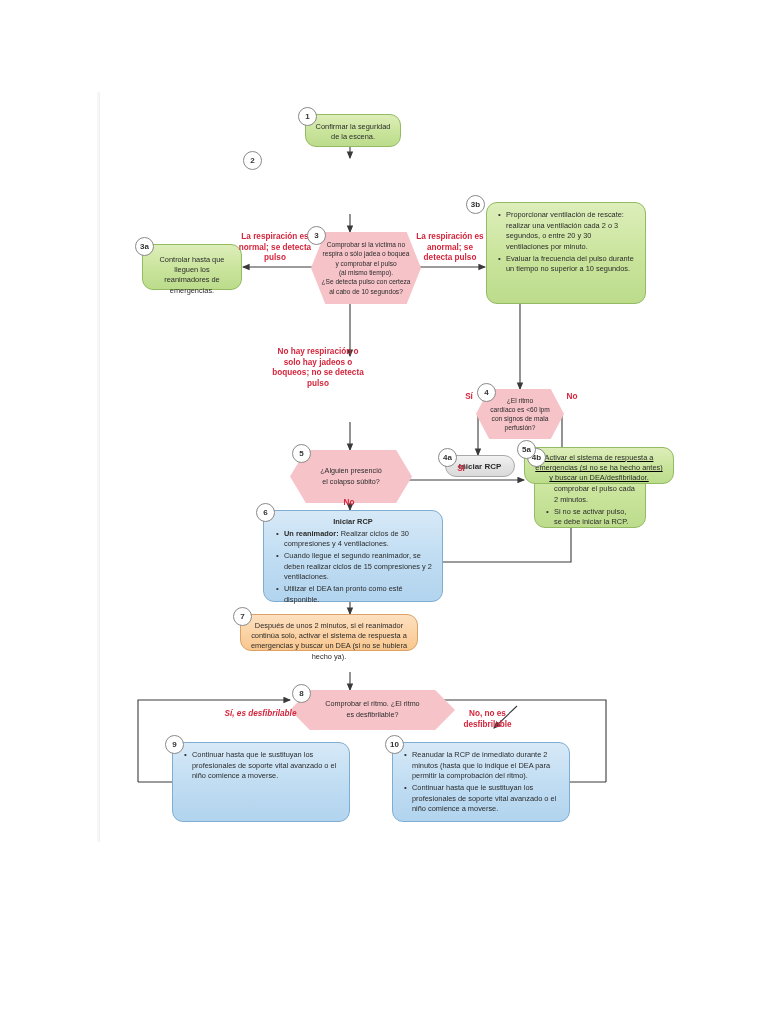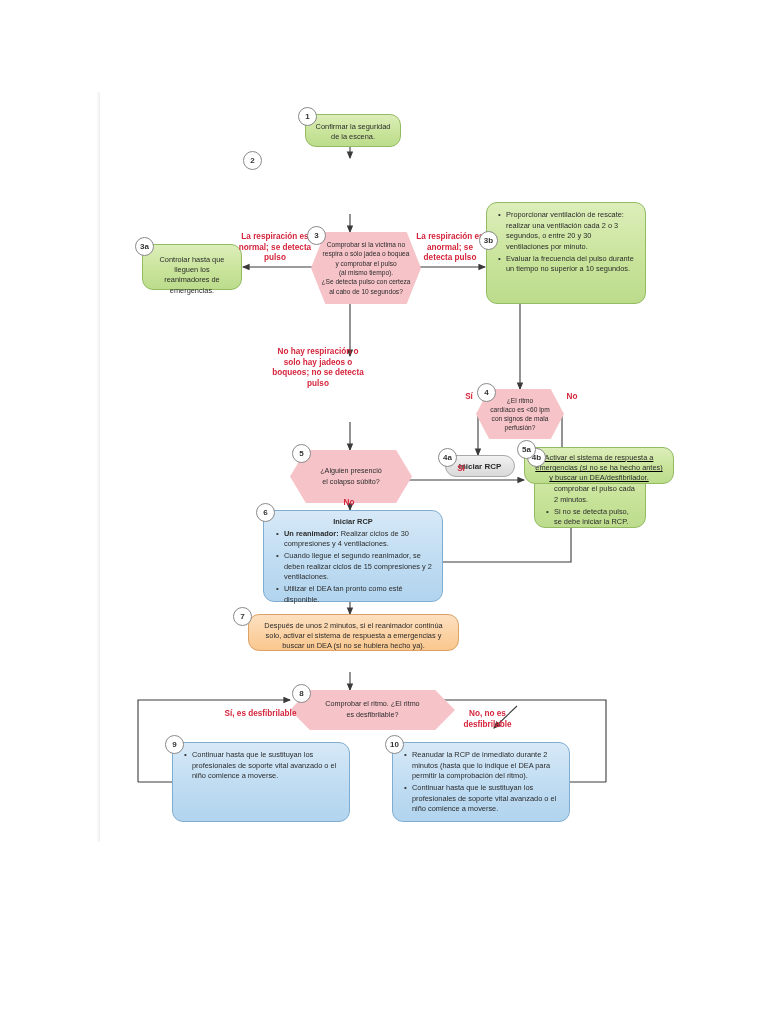"3b" div.badge { left: 379px -> 366px; margin-top: 36px -> none }
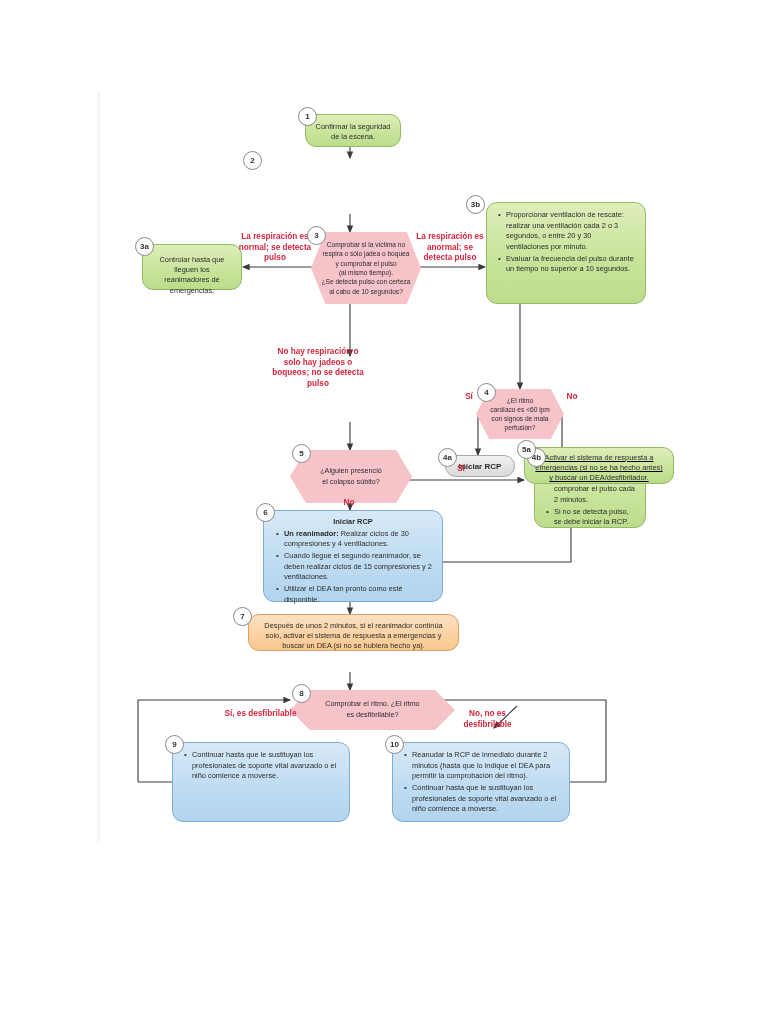"Si no se detecta pulso," li { text: detecta -> activar }
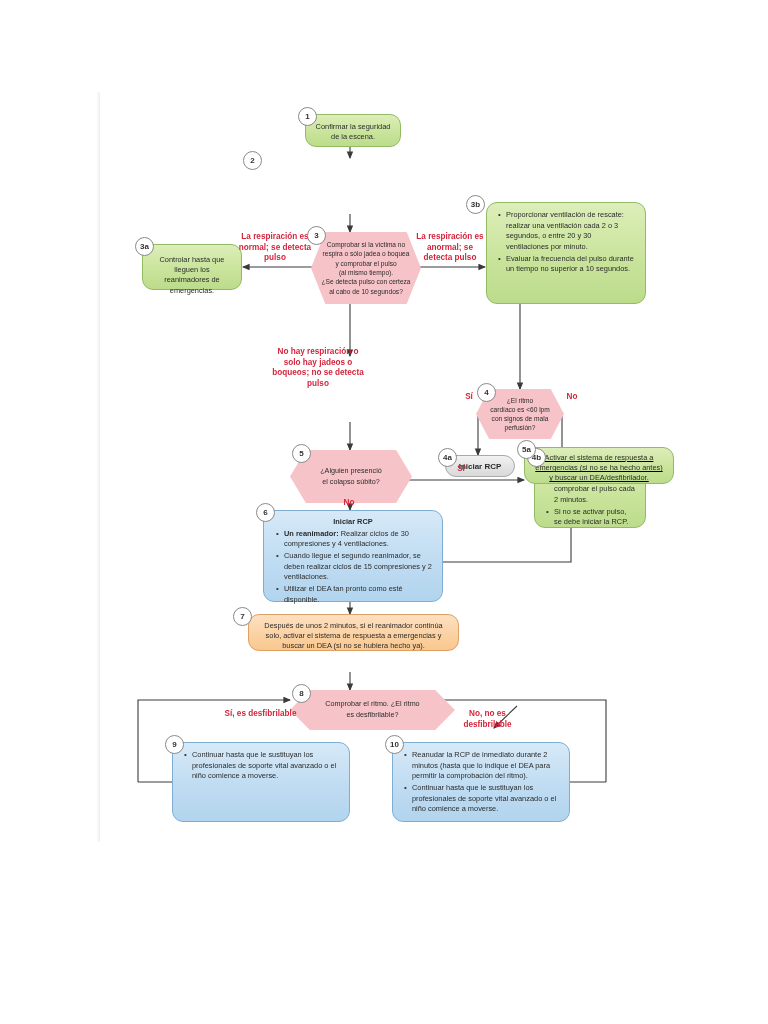"Después de unos 2 minutos," div.node { left: 148px -> 140px; width: 211px -> 178px }
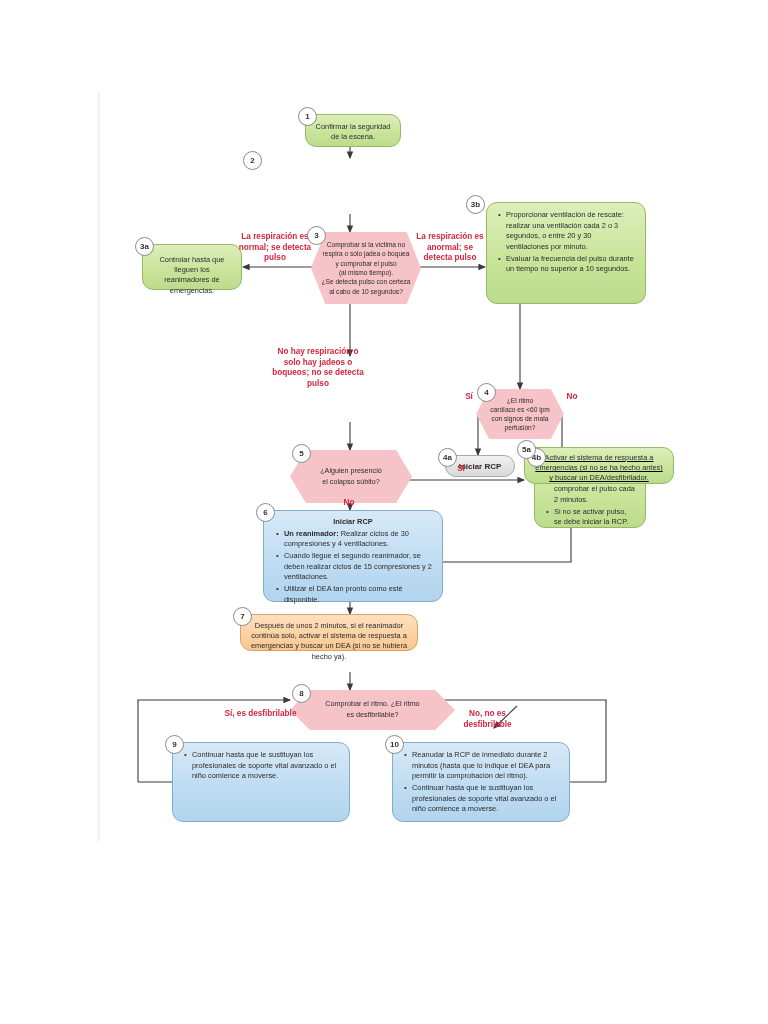"Sí, es desfibrilable" div.redlab { font-style: none -> italic }
